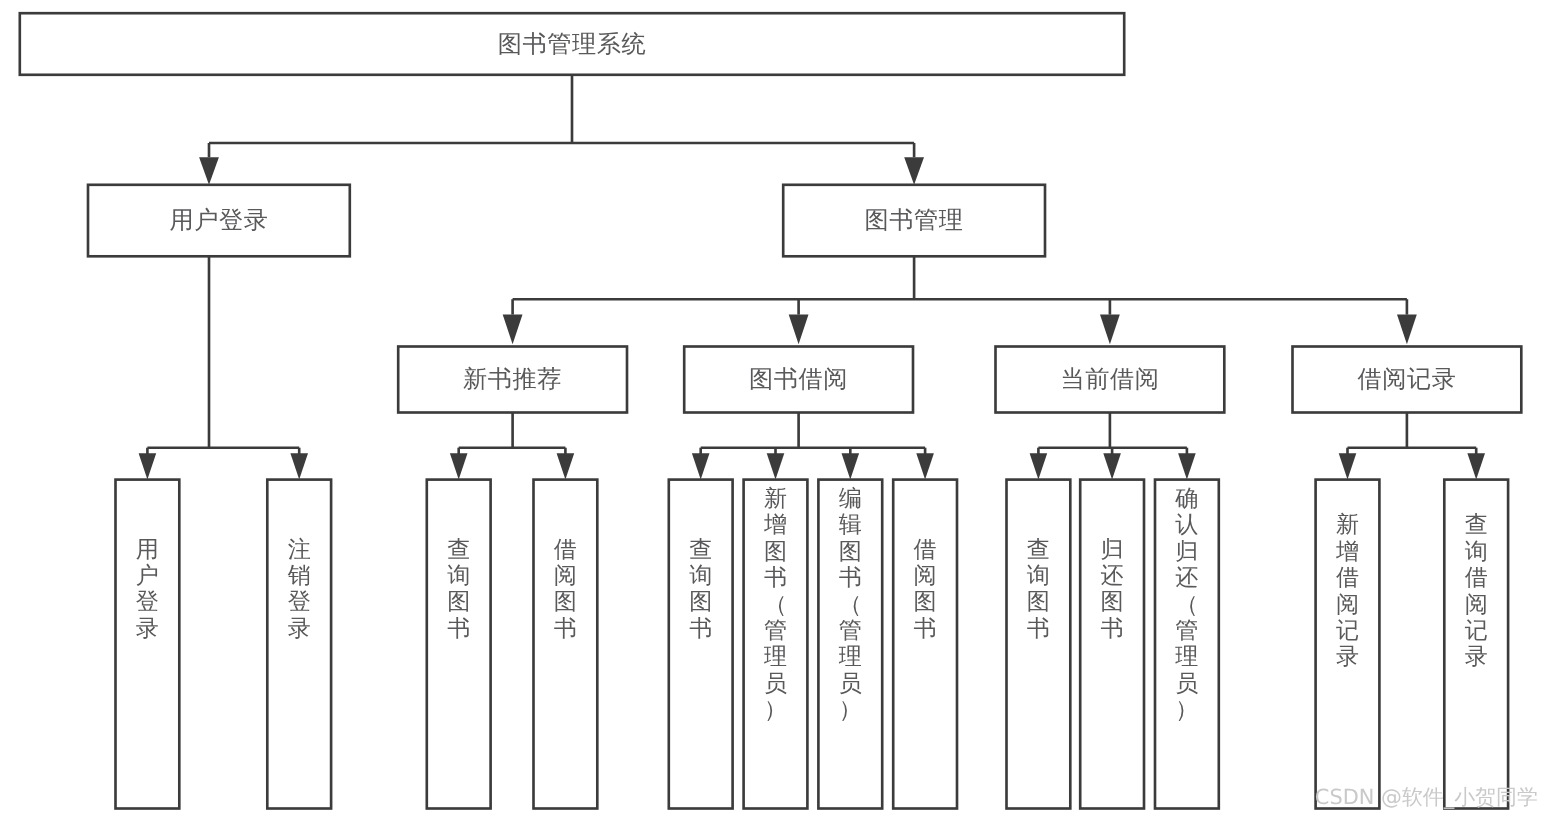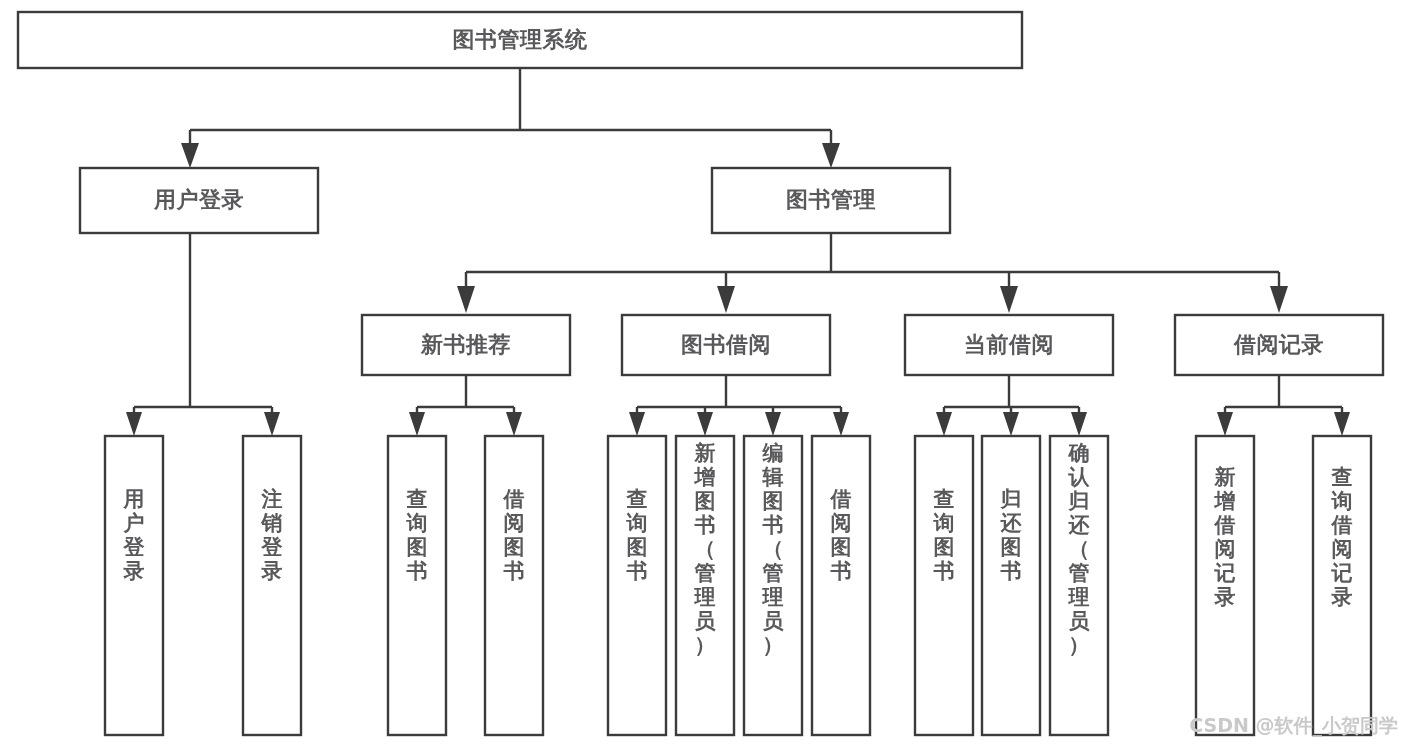"图书管理系统" #diagram-root { font-weight: bold -> none }
